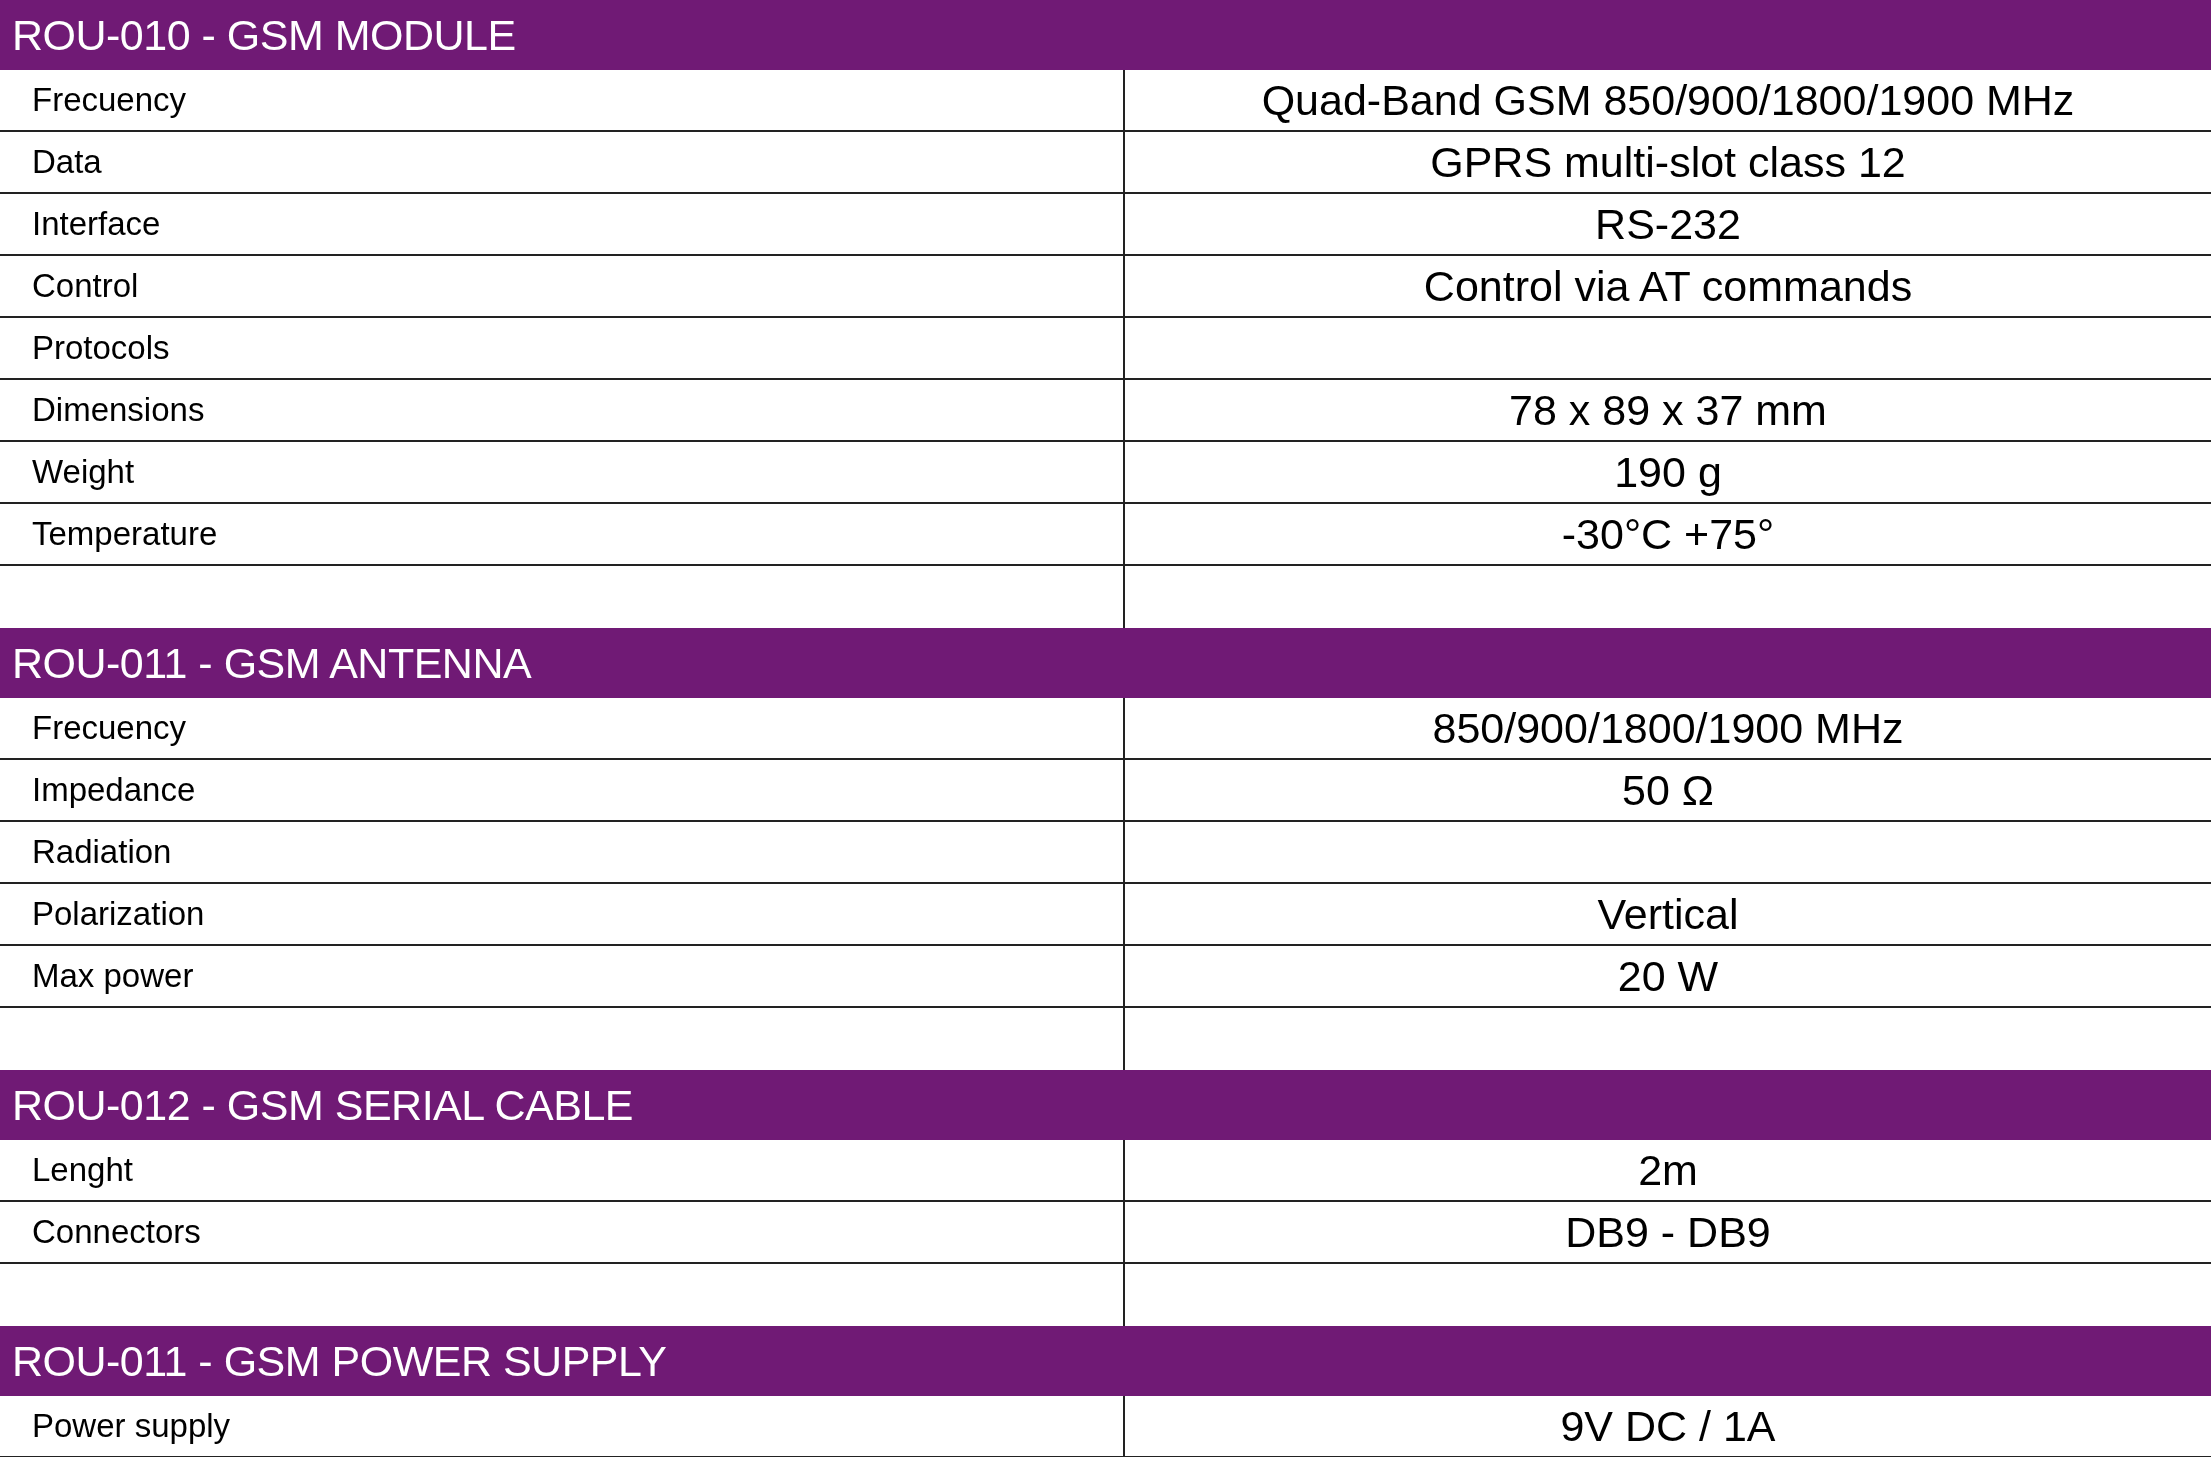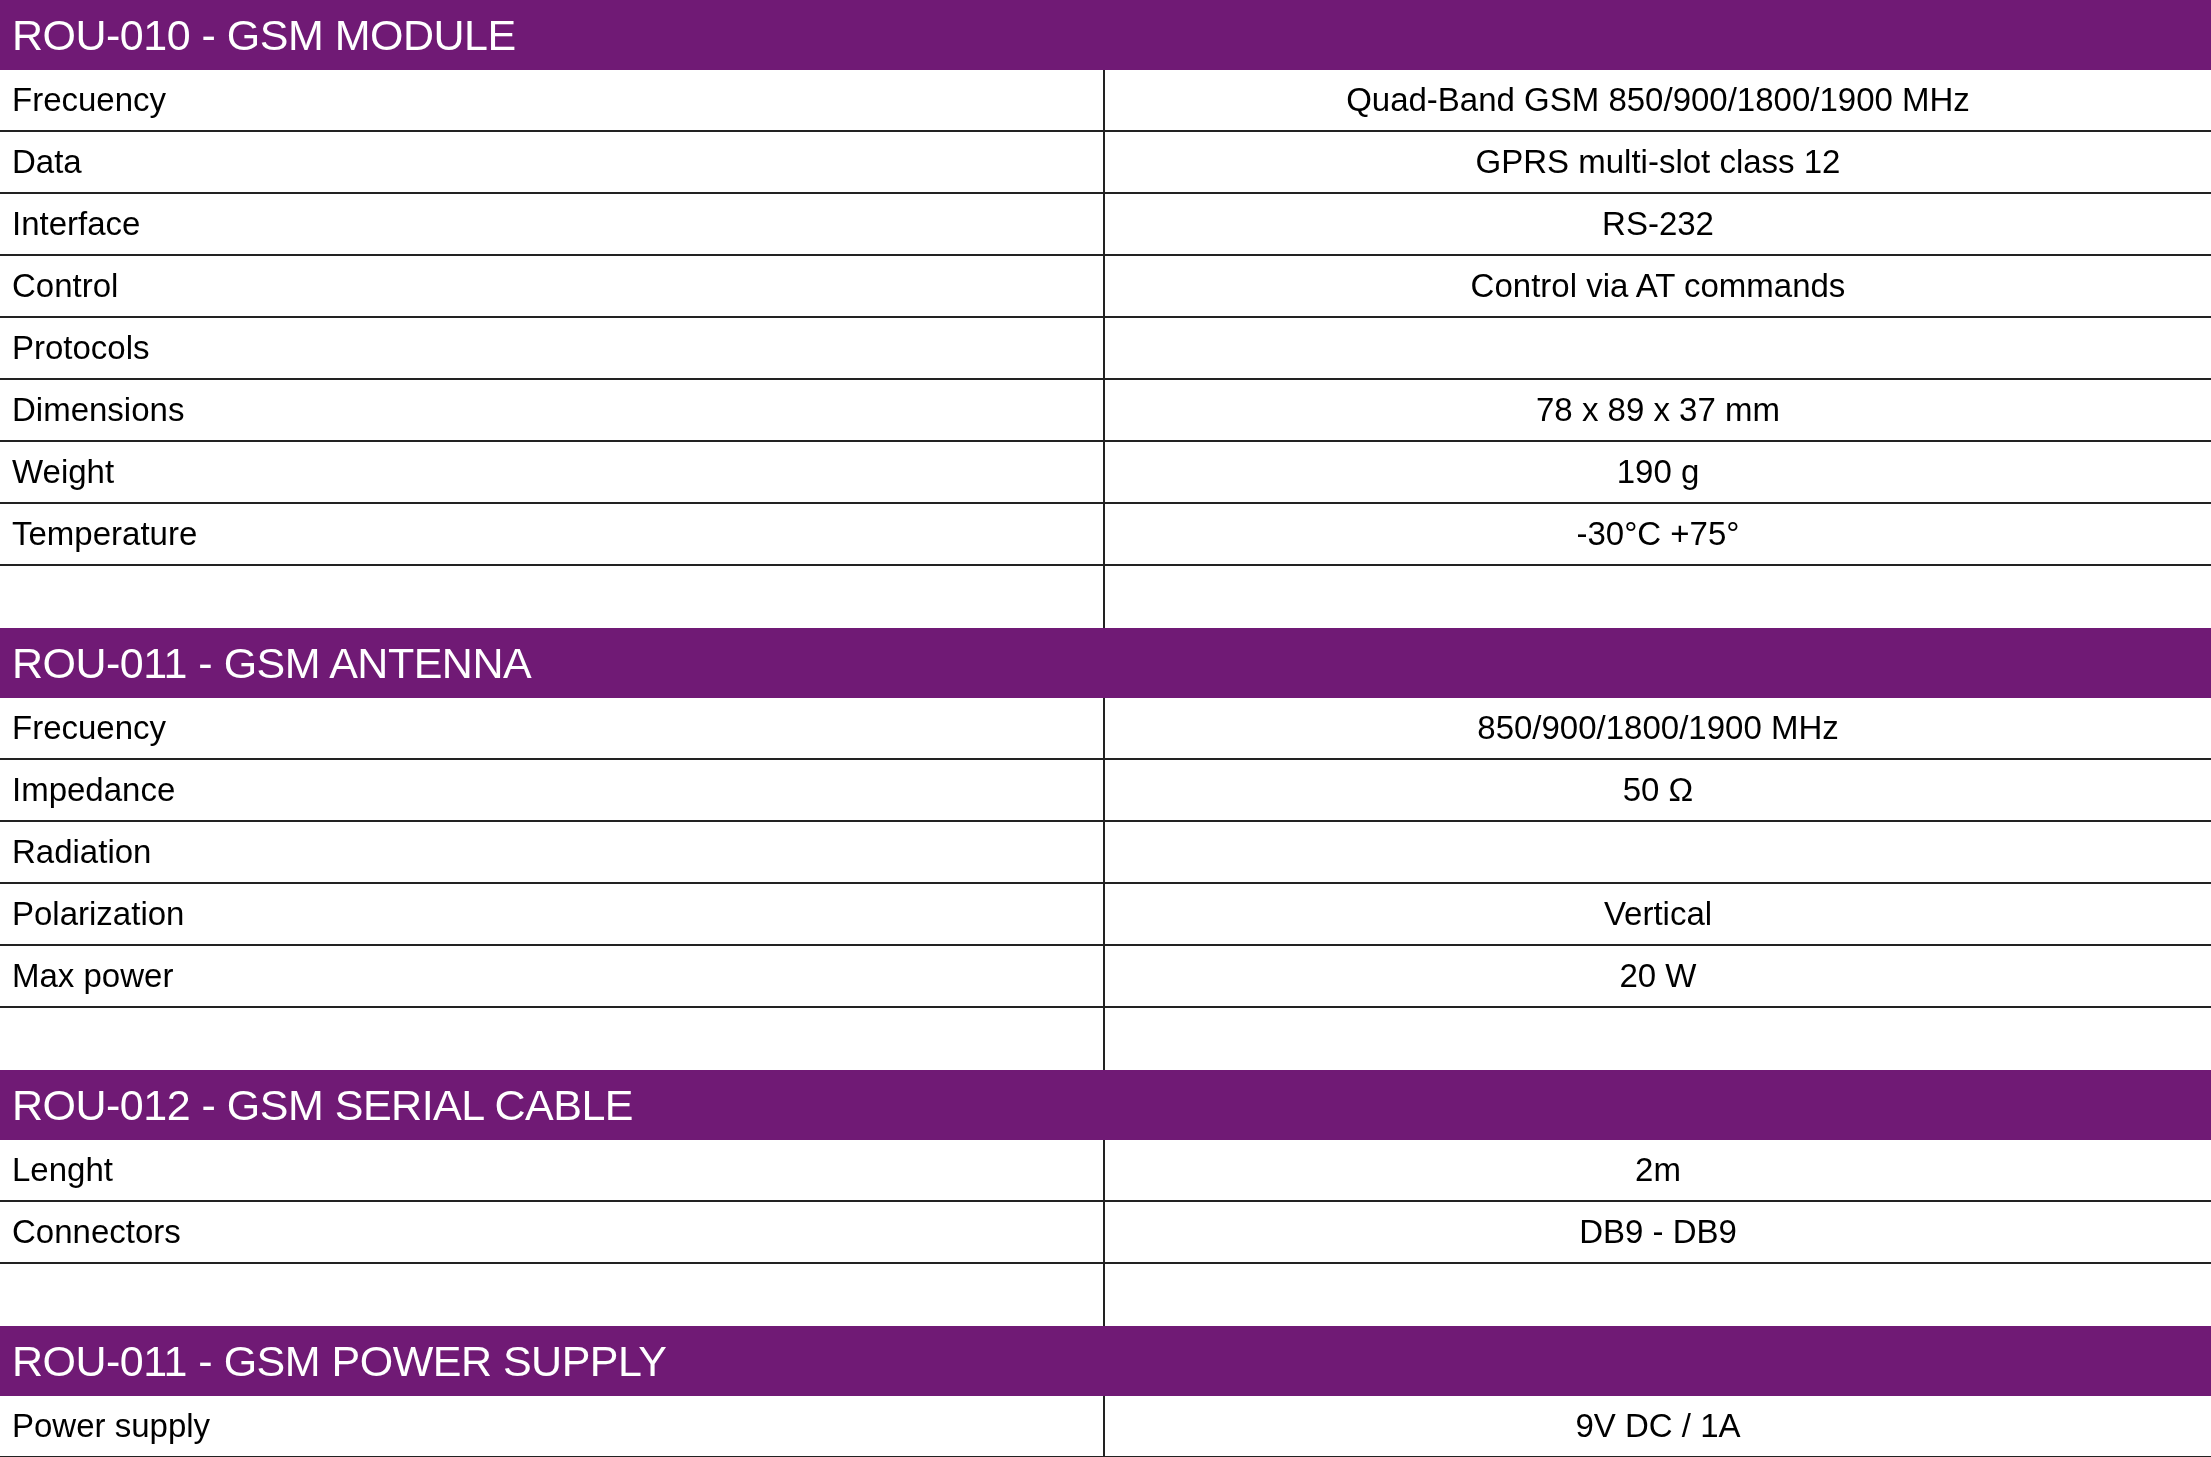"Frecuency" .cell-label { margin-left: none -> 20px }
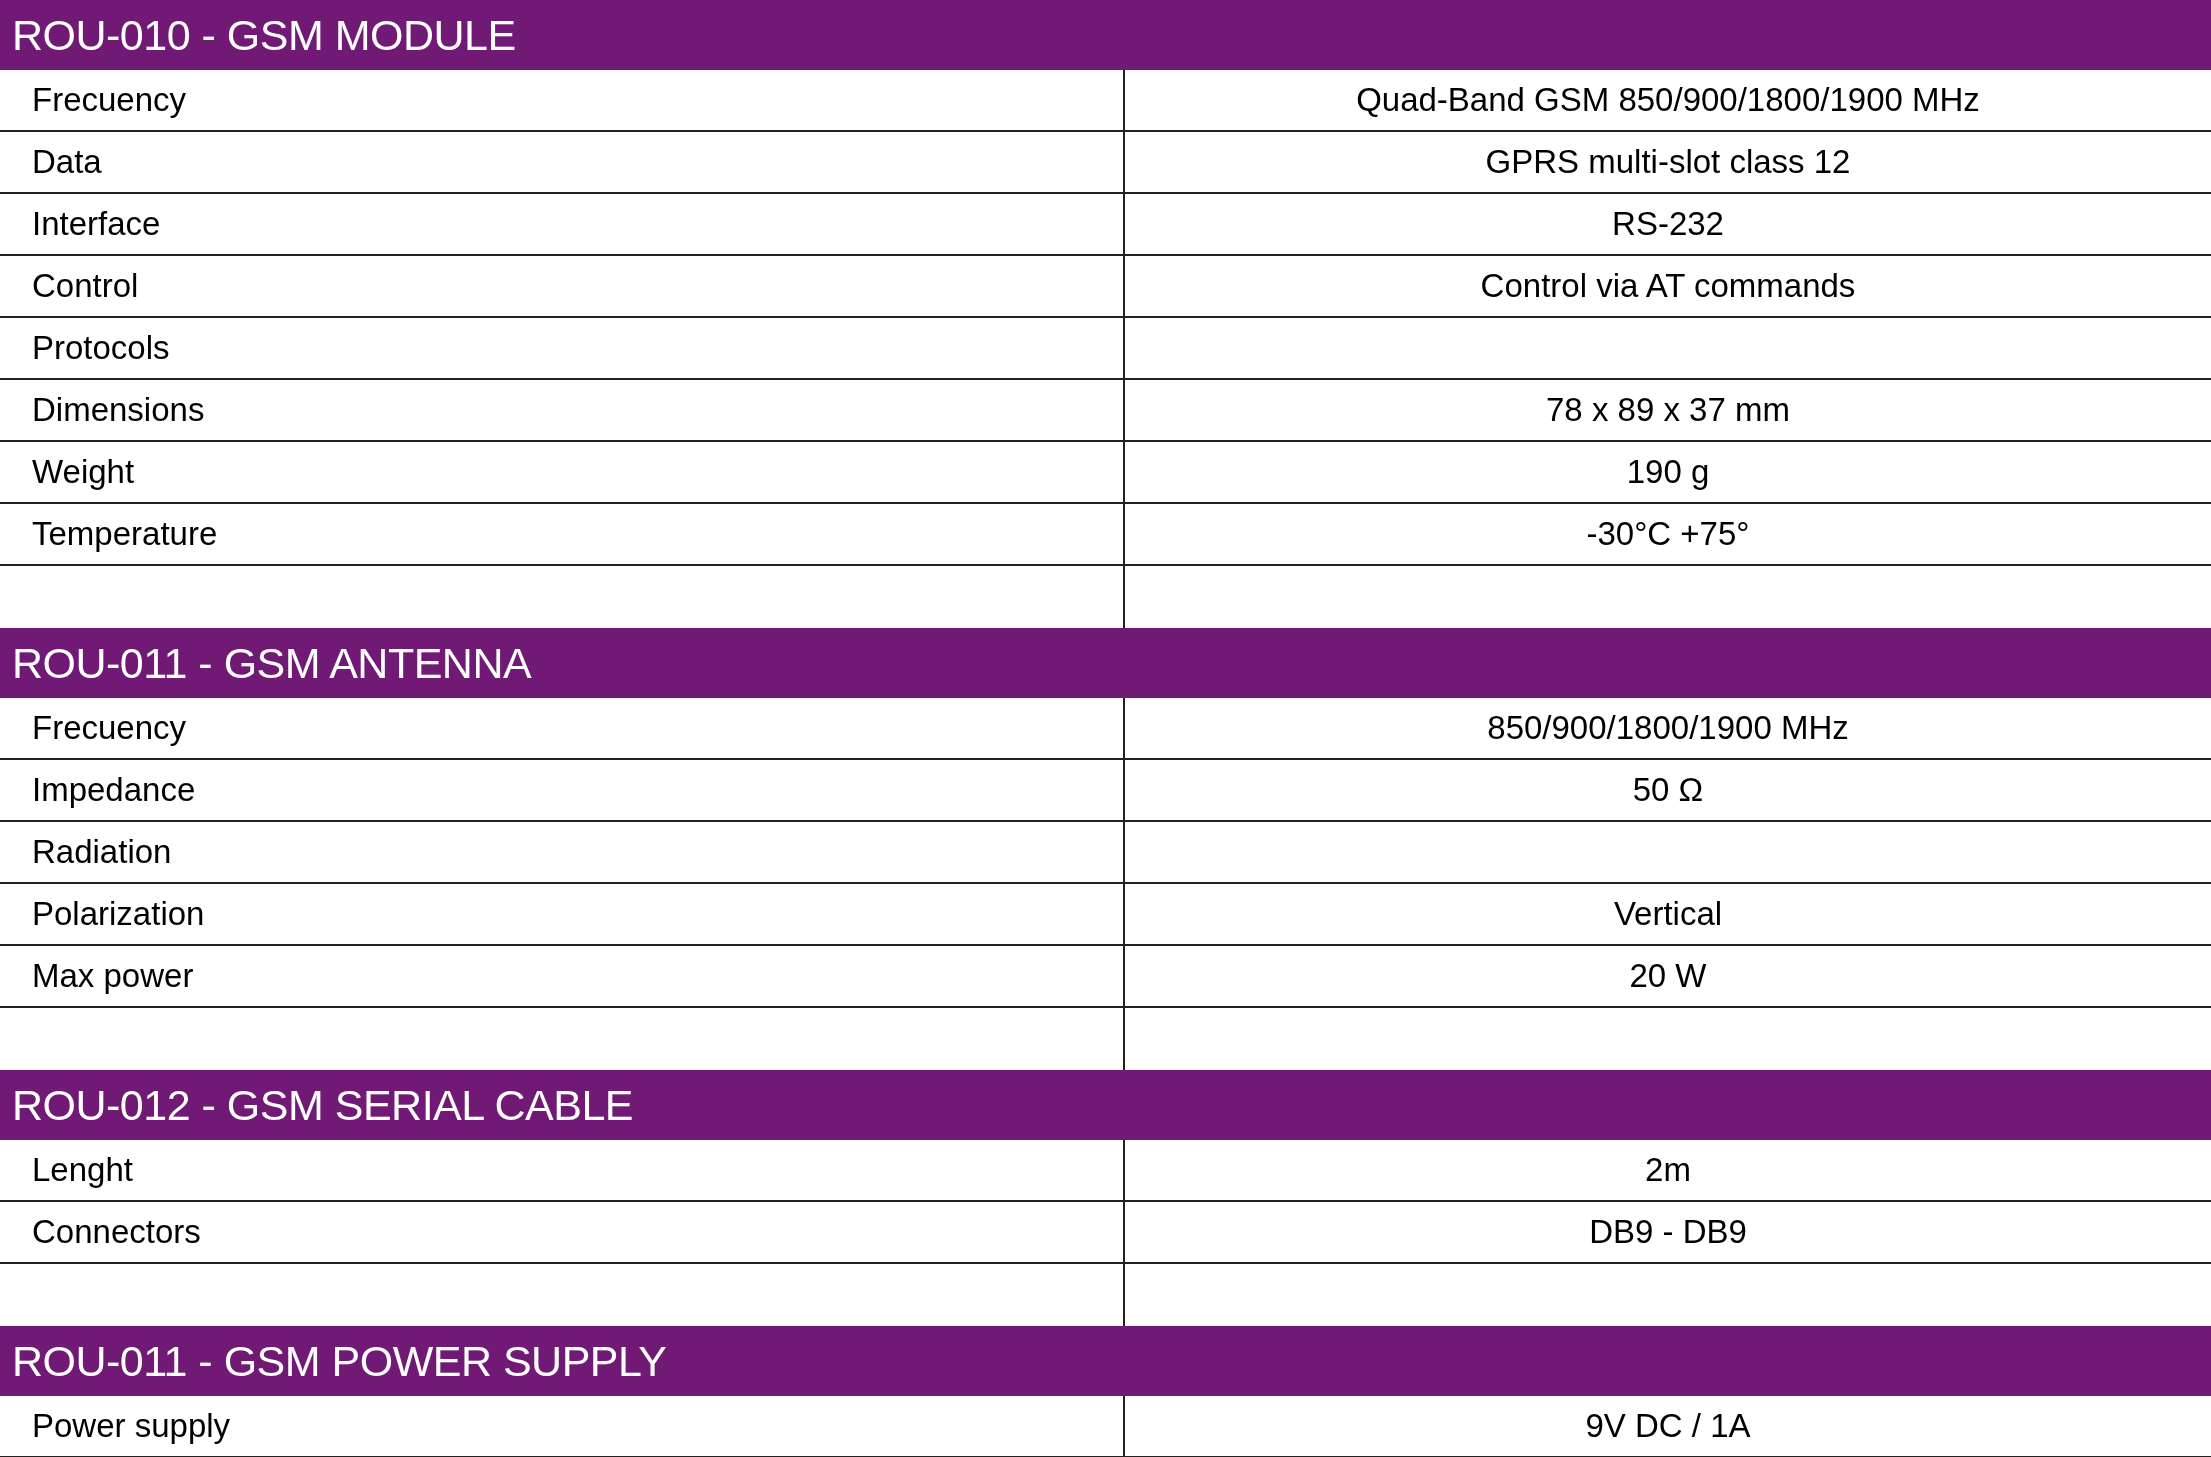"Quad-Band GSM 850/900/1800/1900 MHz" .cell-value { font-size: 33px -> 43px }
